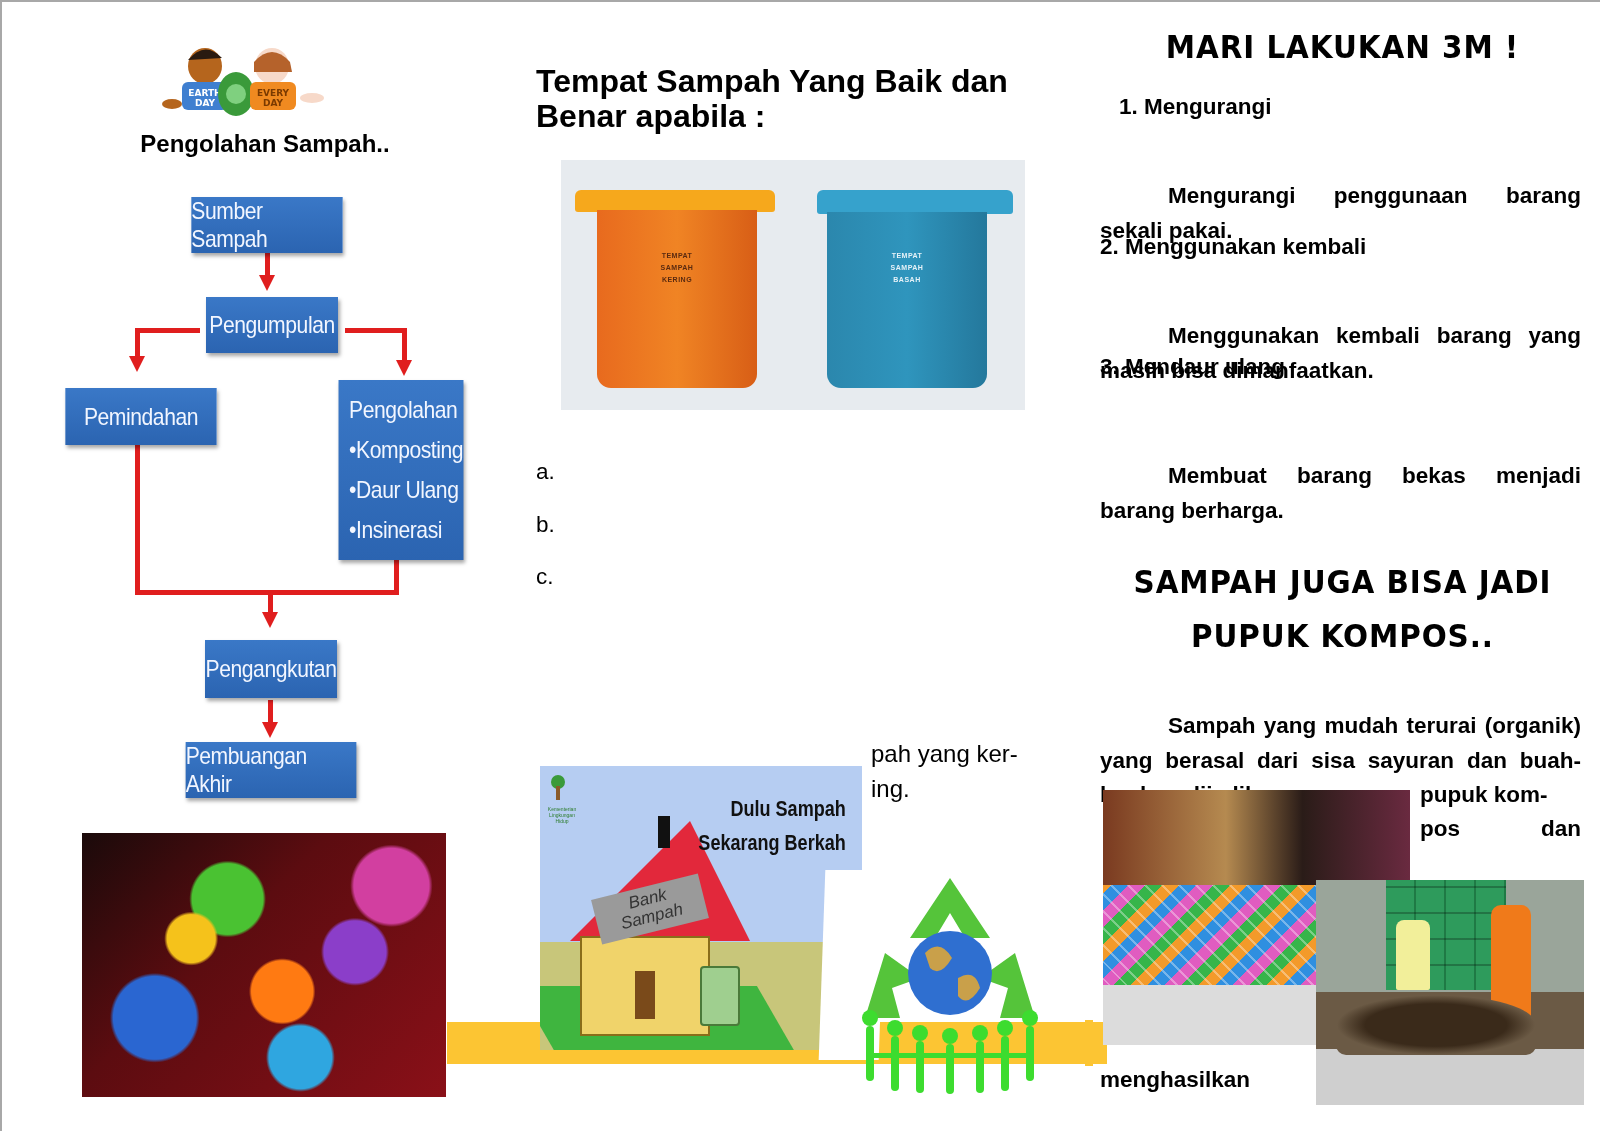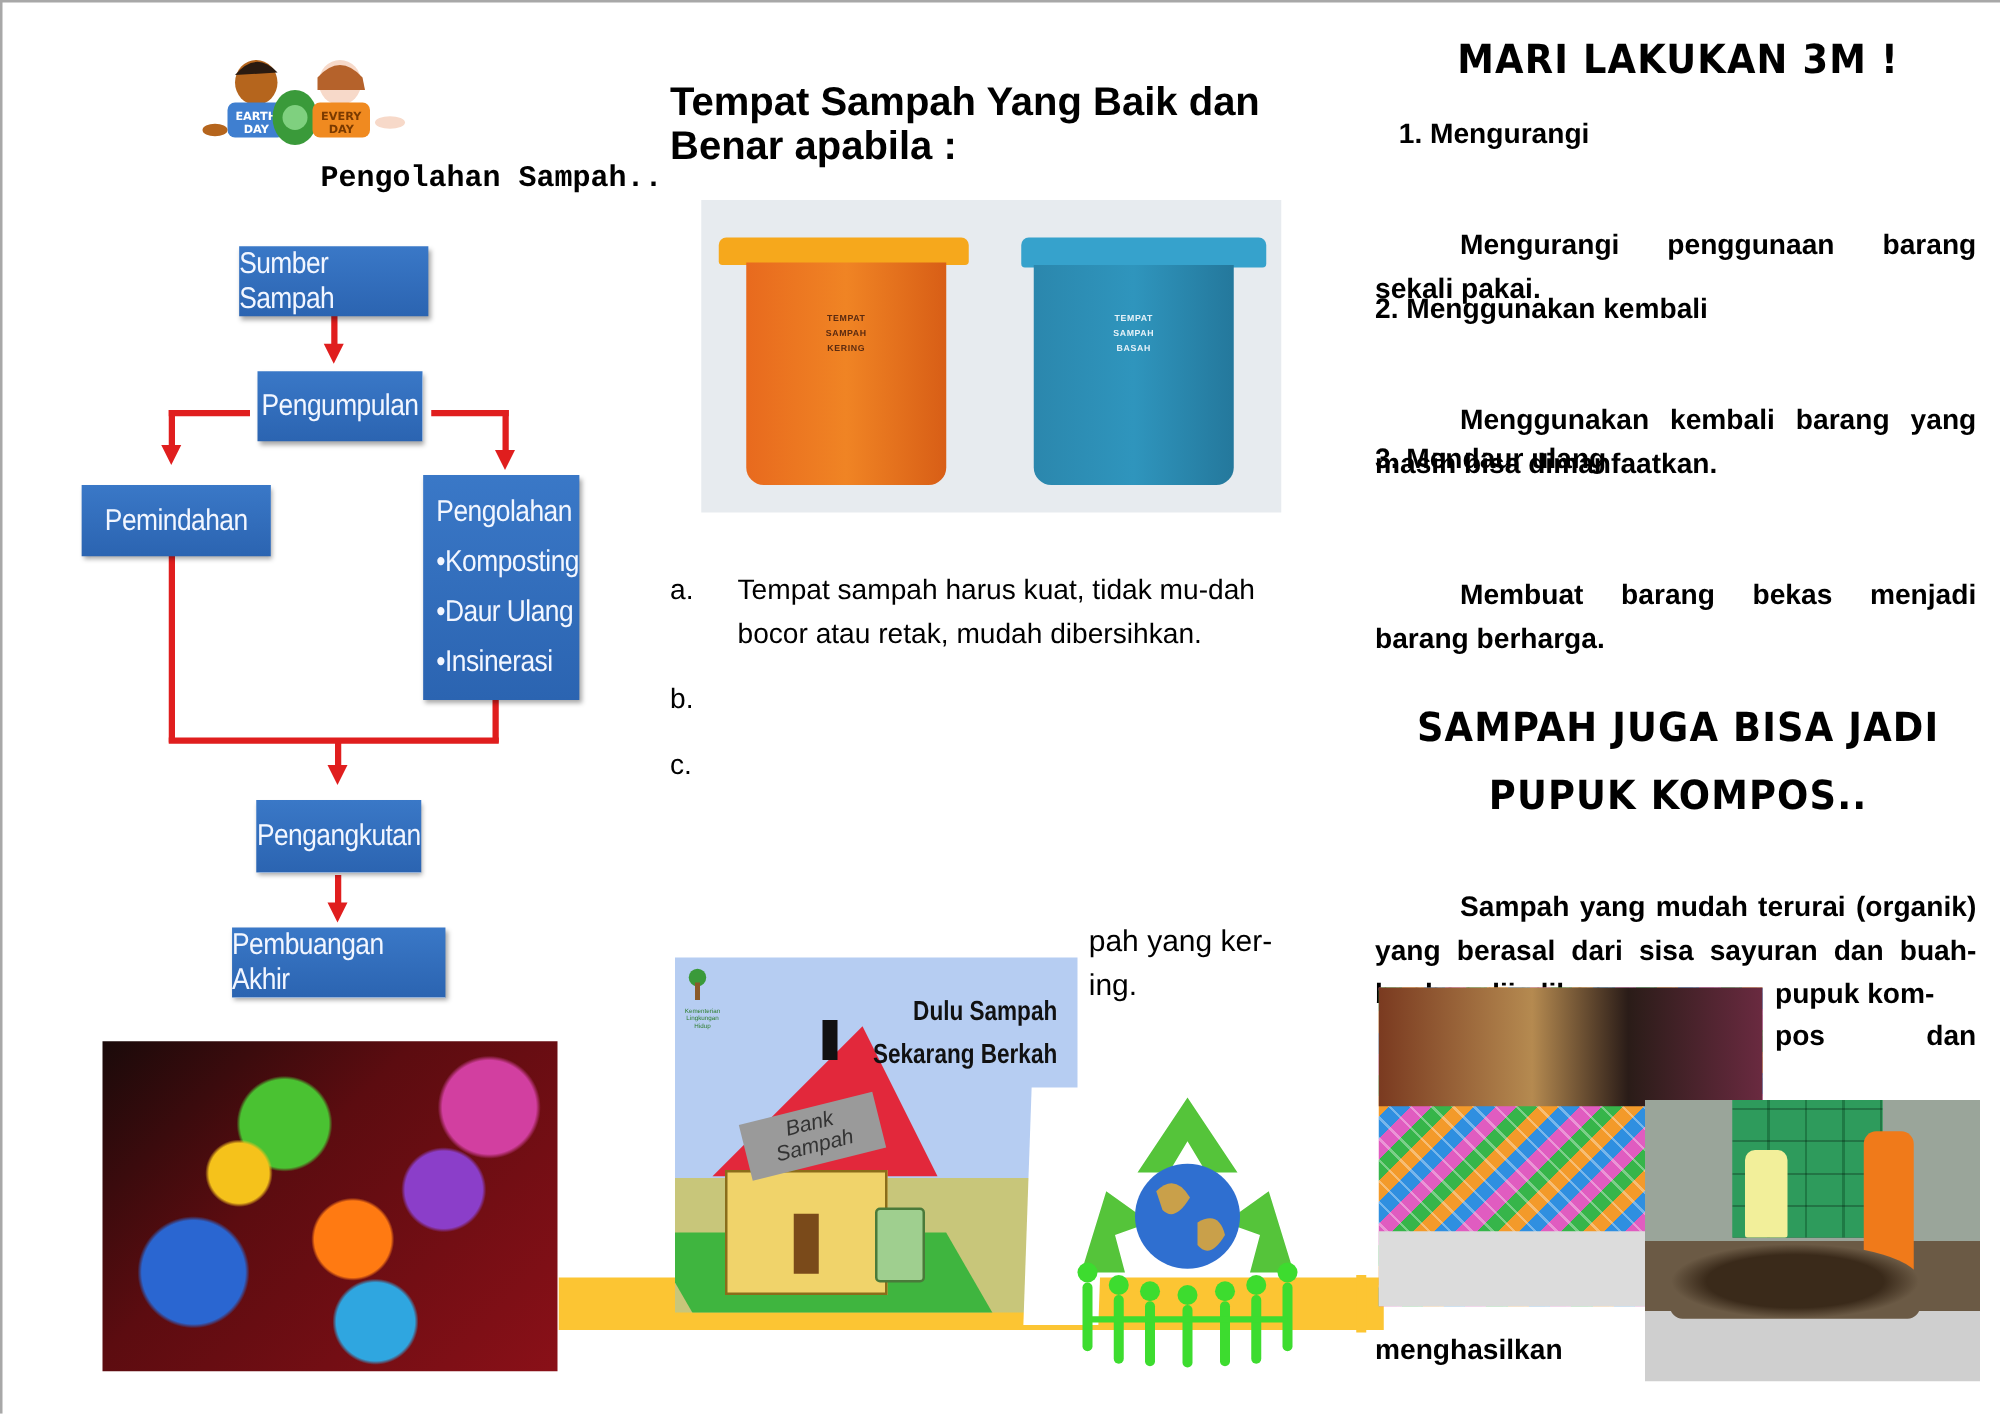"Pengolahan Sampah.." .left-title { font-family: Liberation Mono, monospace -> none; text-align: right -> center }
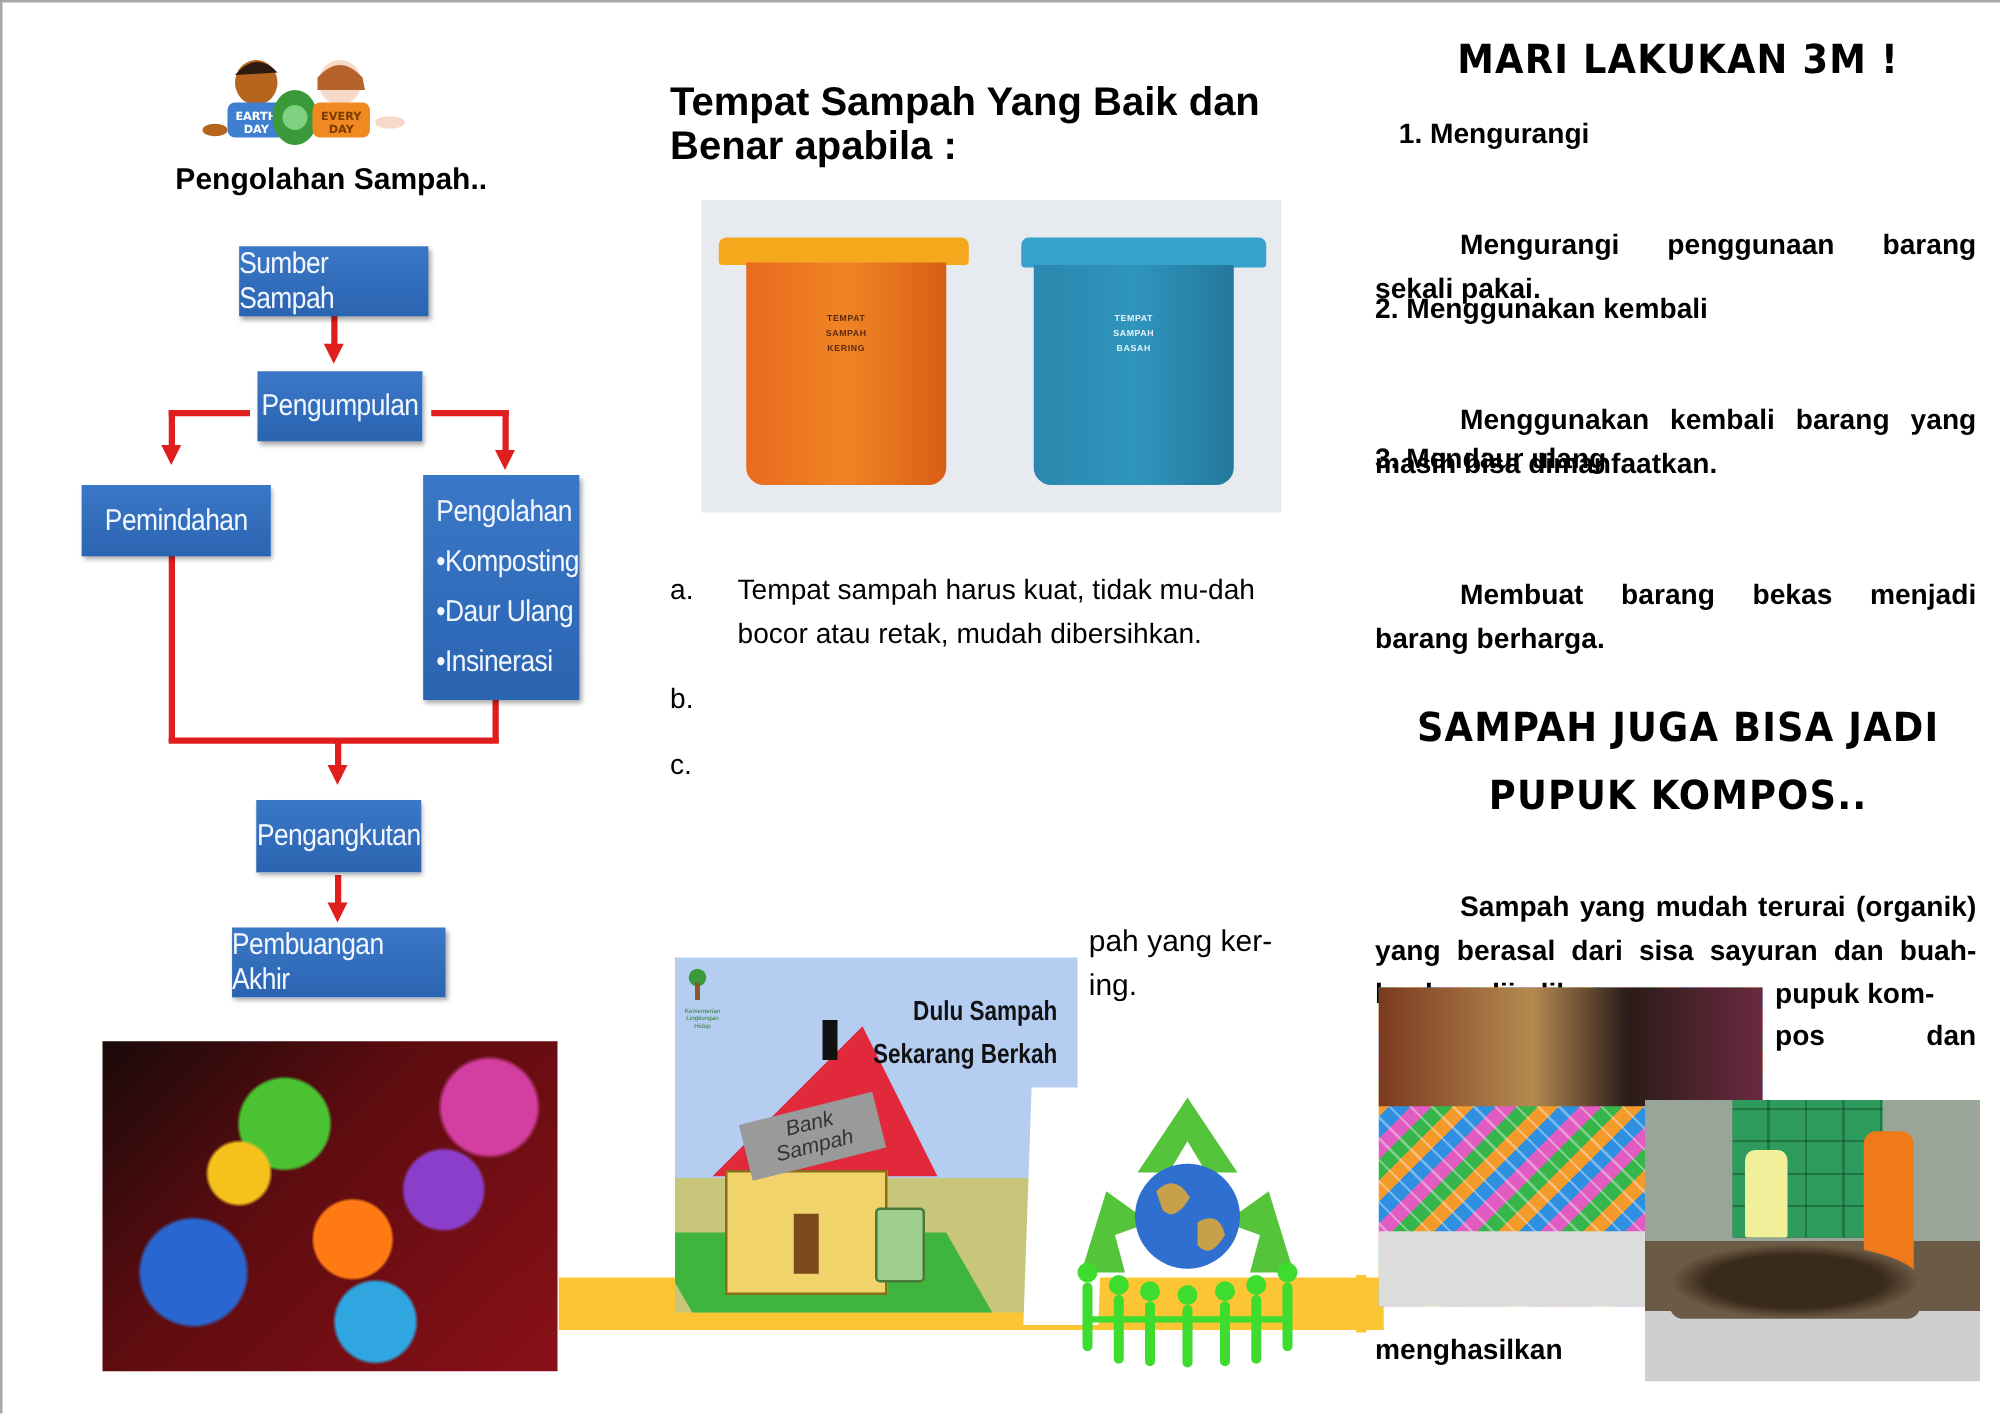"Tempat sampah harus kuat, tidak" span.li-text { html: <span>Tempat sampah harus kuat, tidak mu-dah bocor atau retak, mudah dibersihkan.</span> -> none }
